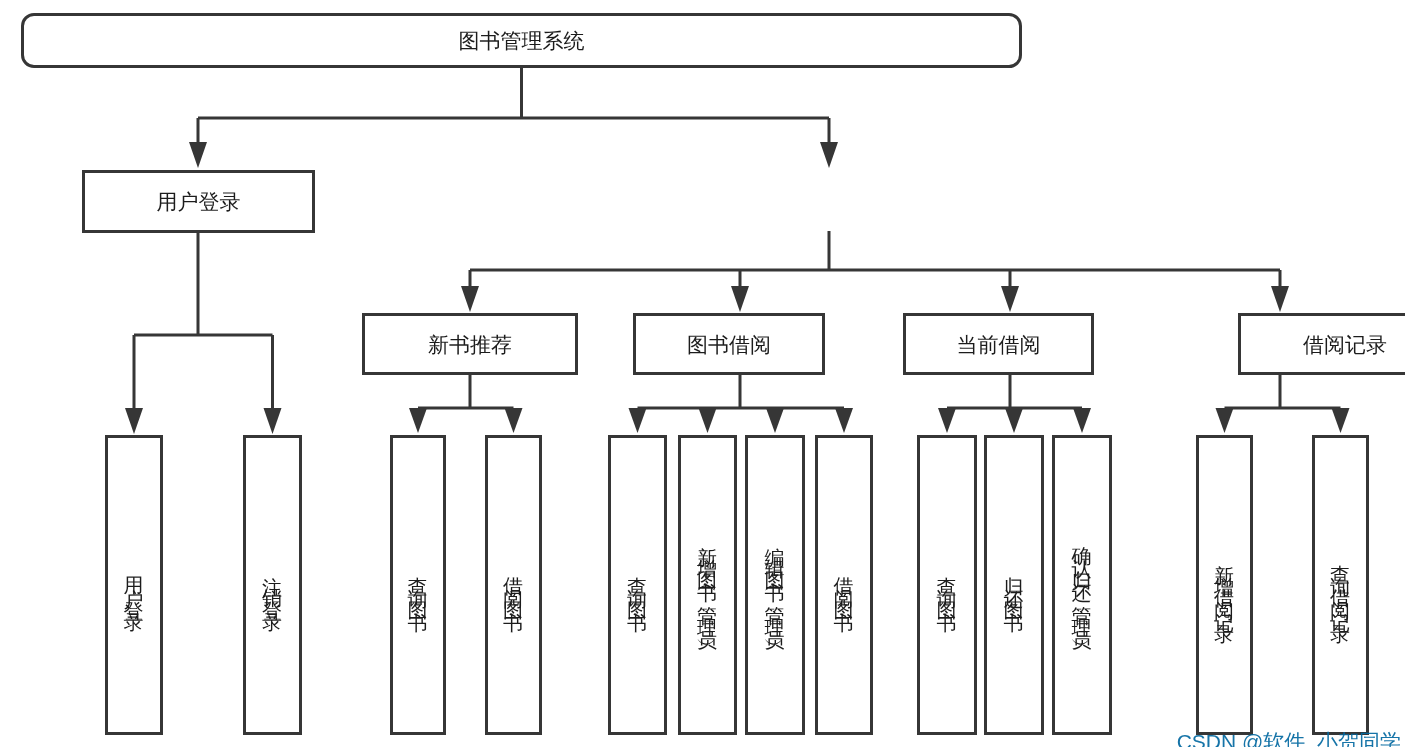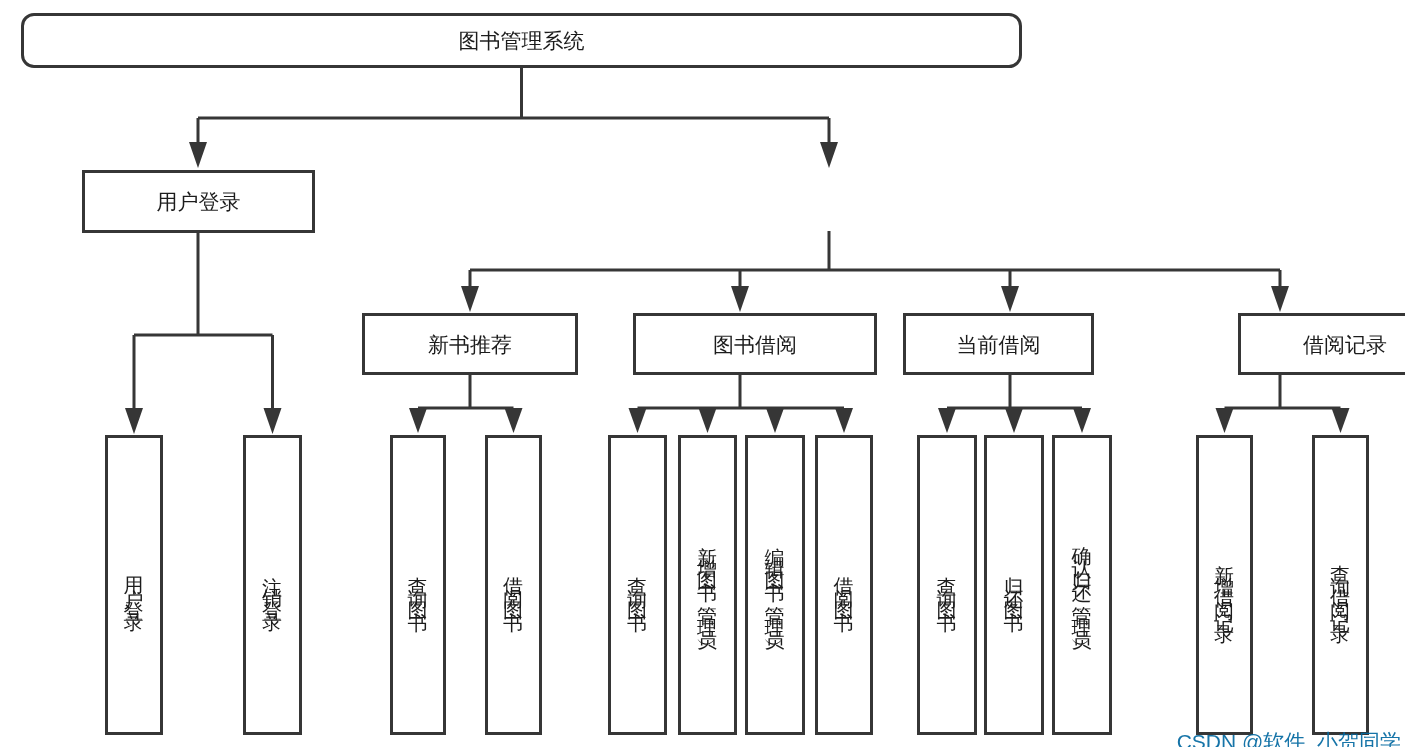"图书借阅" div.box { width: 244px -> 192px }
